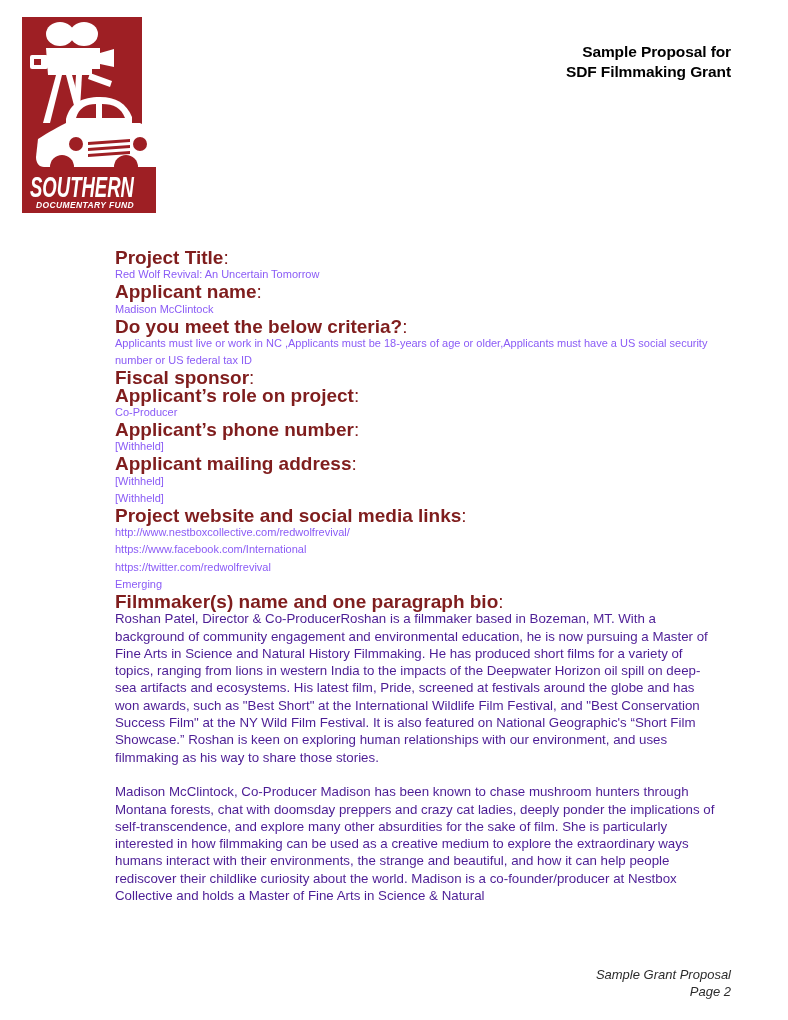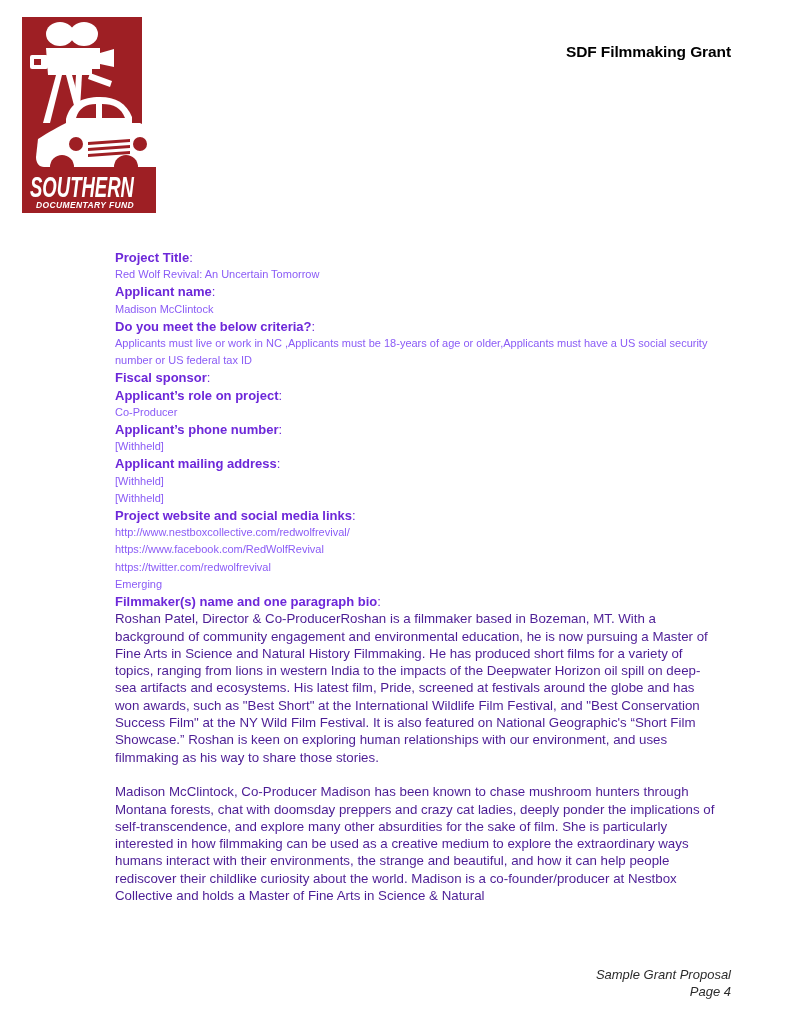"Sample Proposal for" span.line { html: none -> <span>Sample Proposal for</span> }
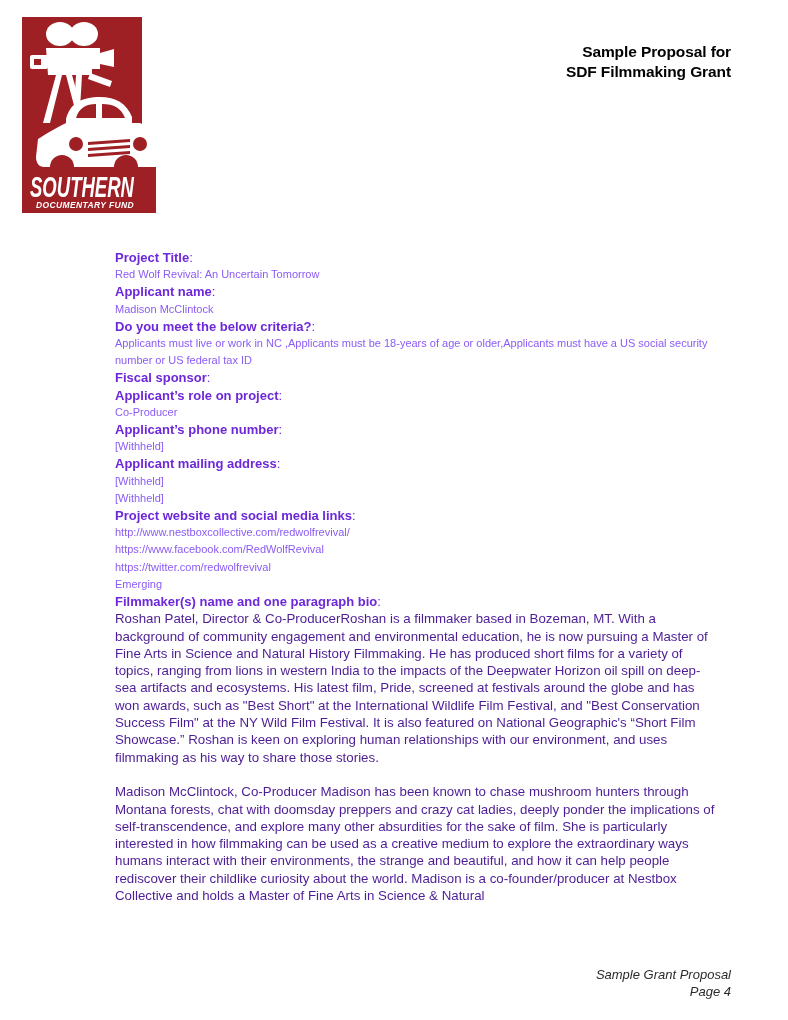"Project Title:" .field-label { color: #6d28d9 -> #7f1d1d; font-size: 13px -> 19px }
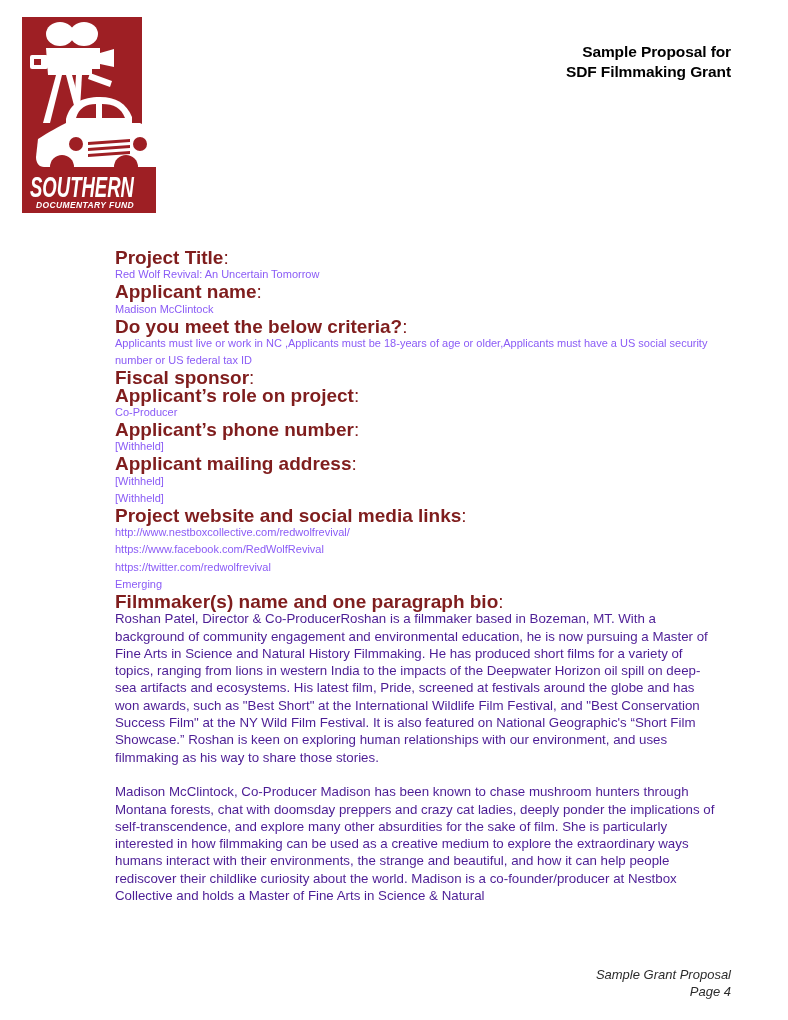"https://www.facebook.com/RedWolfRevival" p.field-value { text: https://www.facebook.com/RedWolfRevival -> https://www.facebook.com/International }
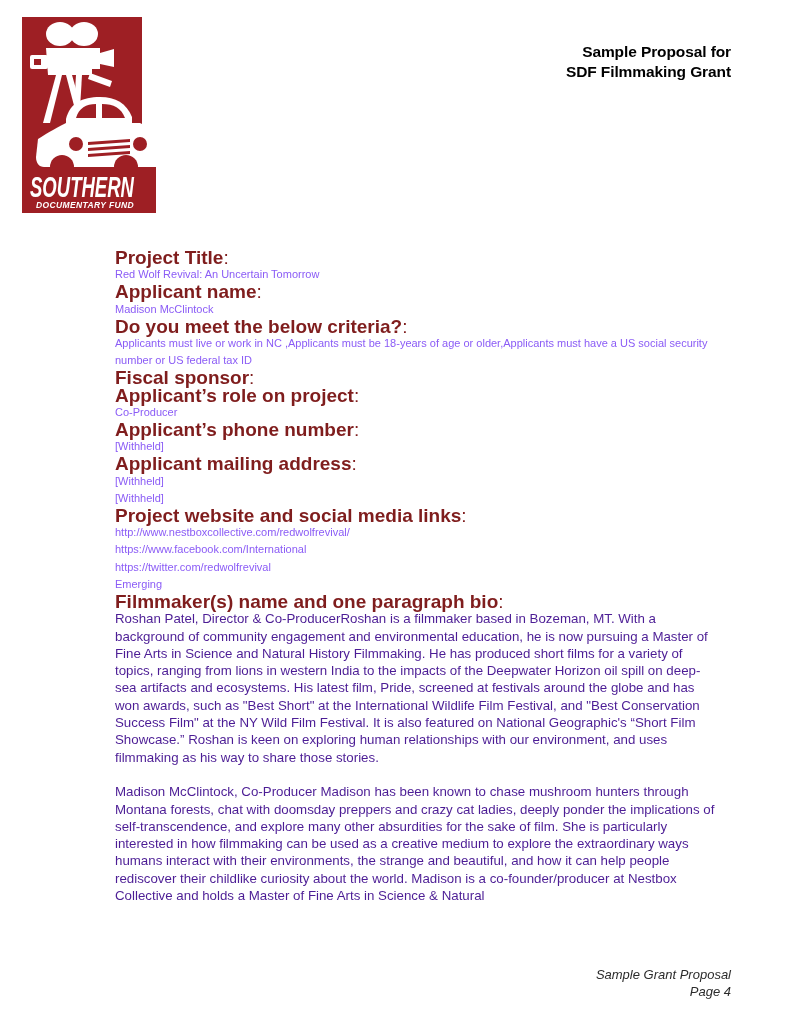"Page 4" span.line { text: 4 -> 2 }
